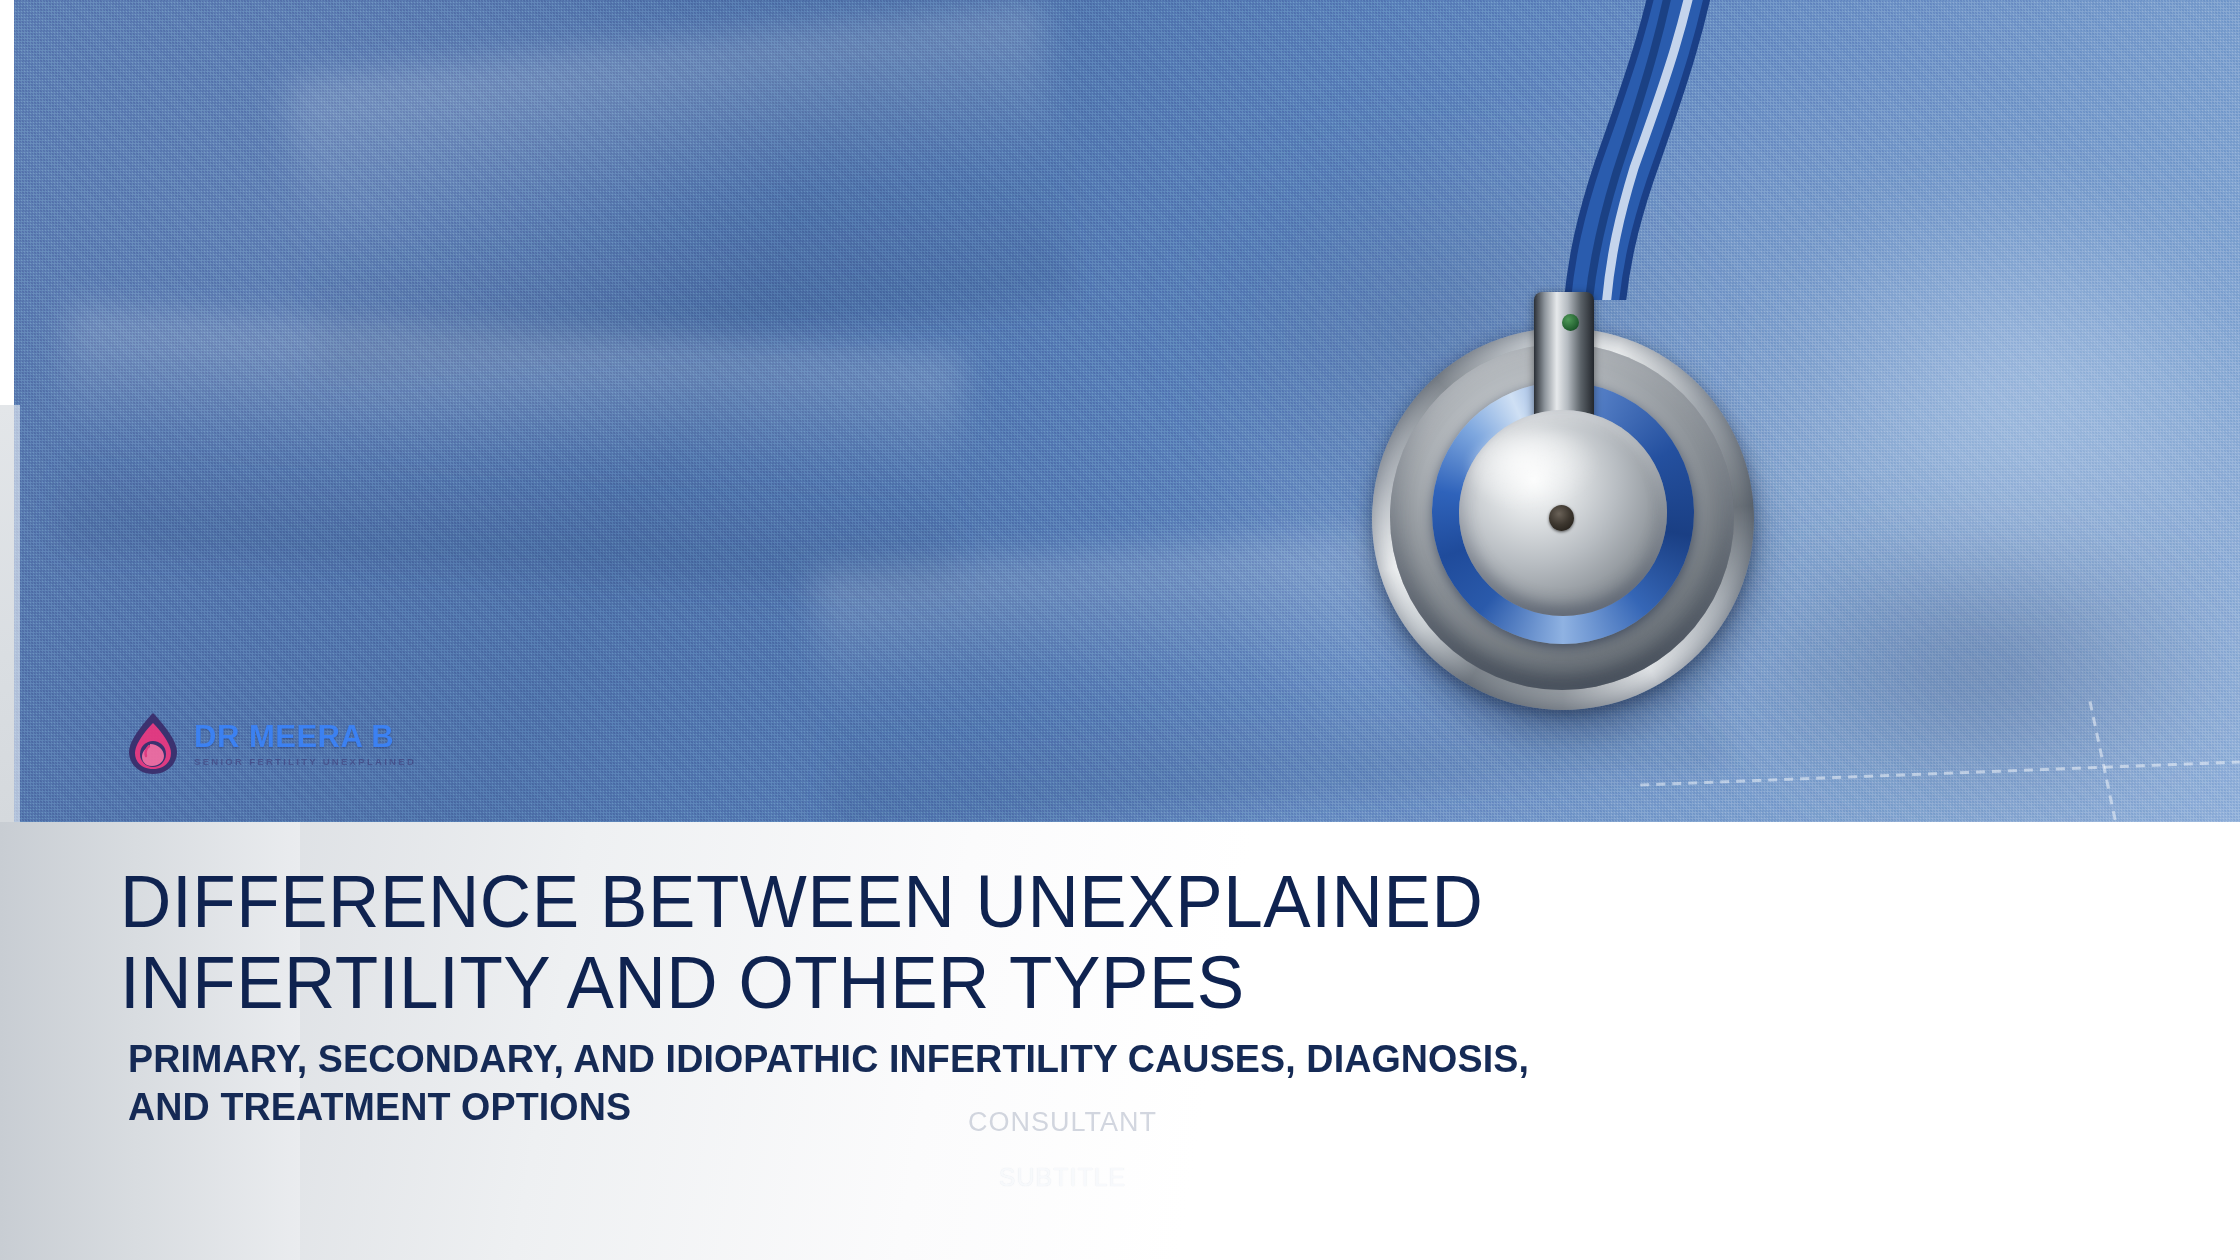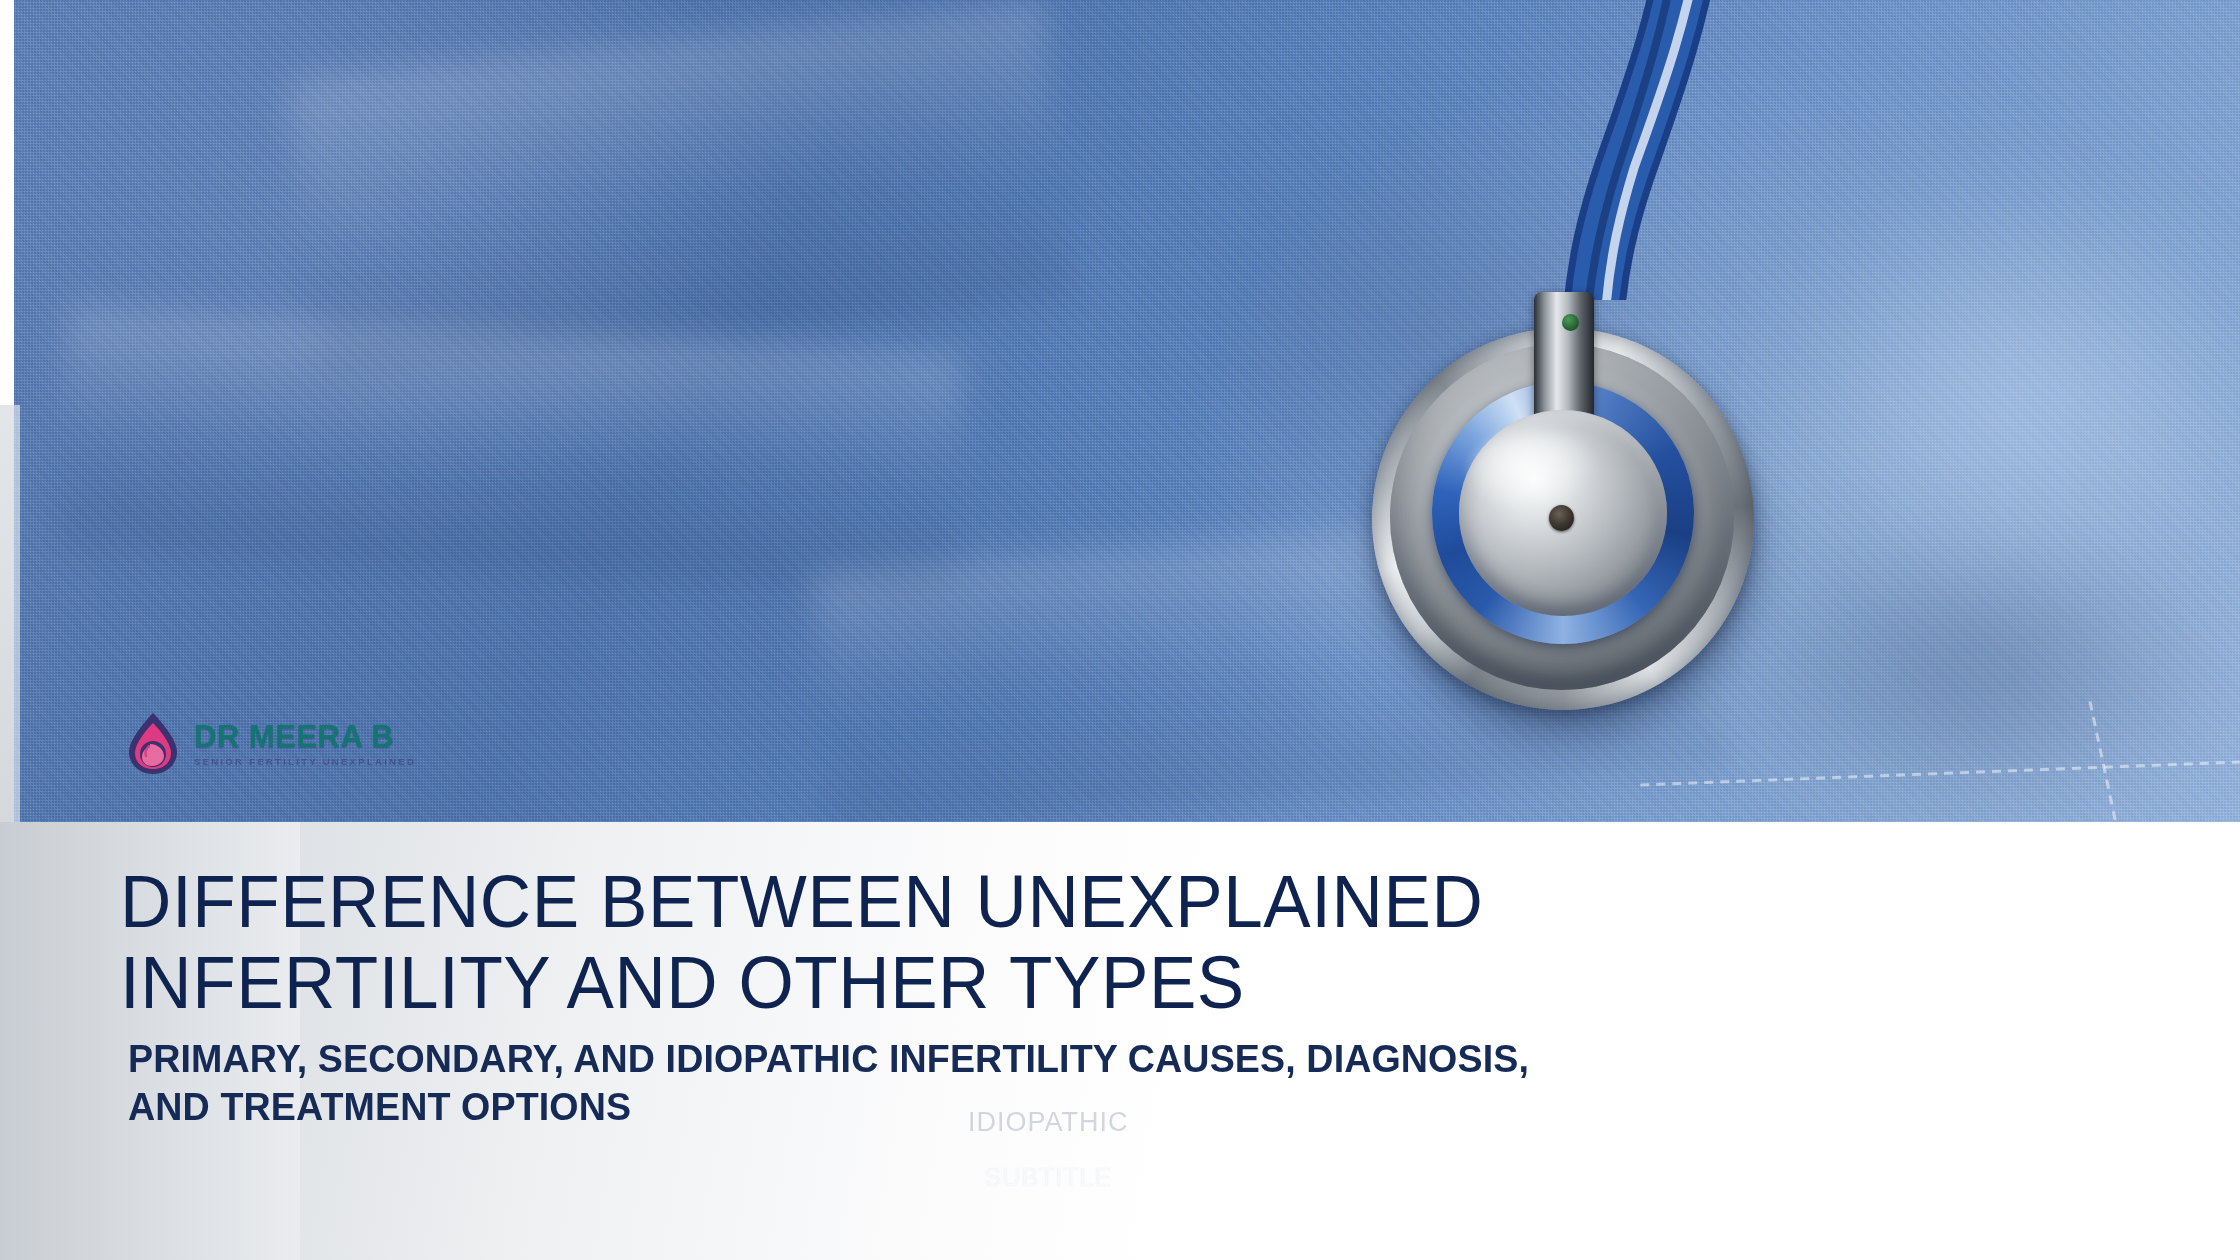"DR MEERA B" .logo-name { color: #0f766e -> #3b82f6 }
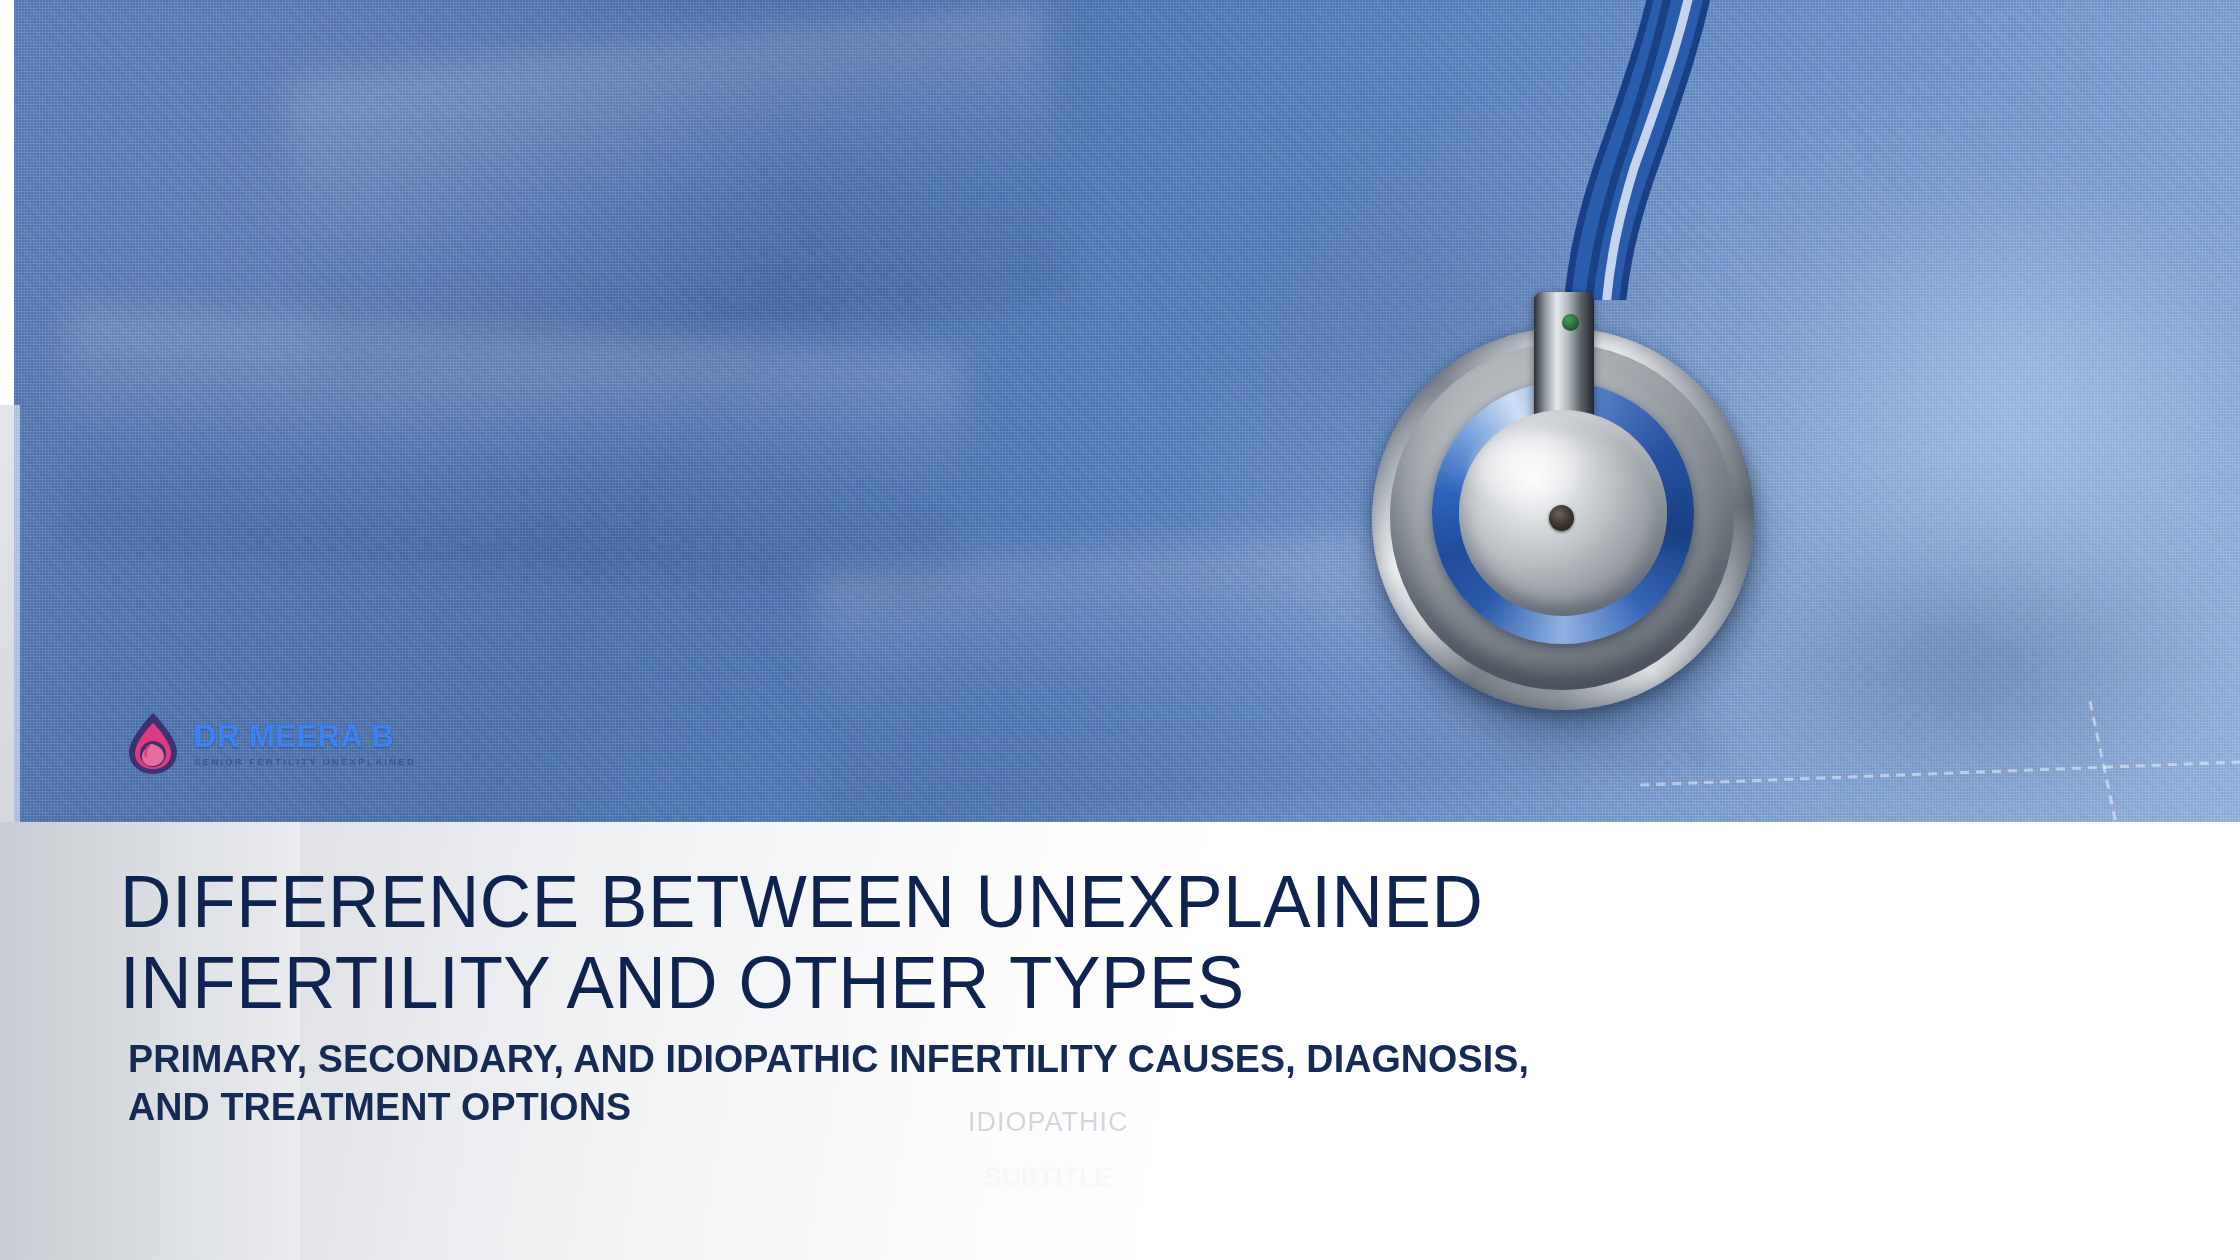"IDIOPATHIC" div.ghost-line1 { text: IDIOPATHIC -> CONSULTANT }
